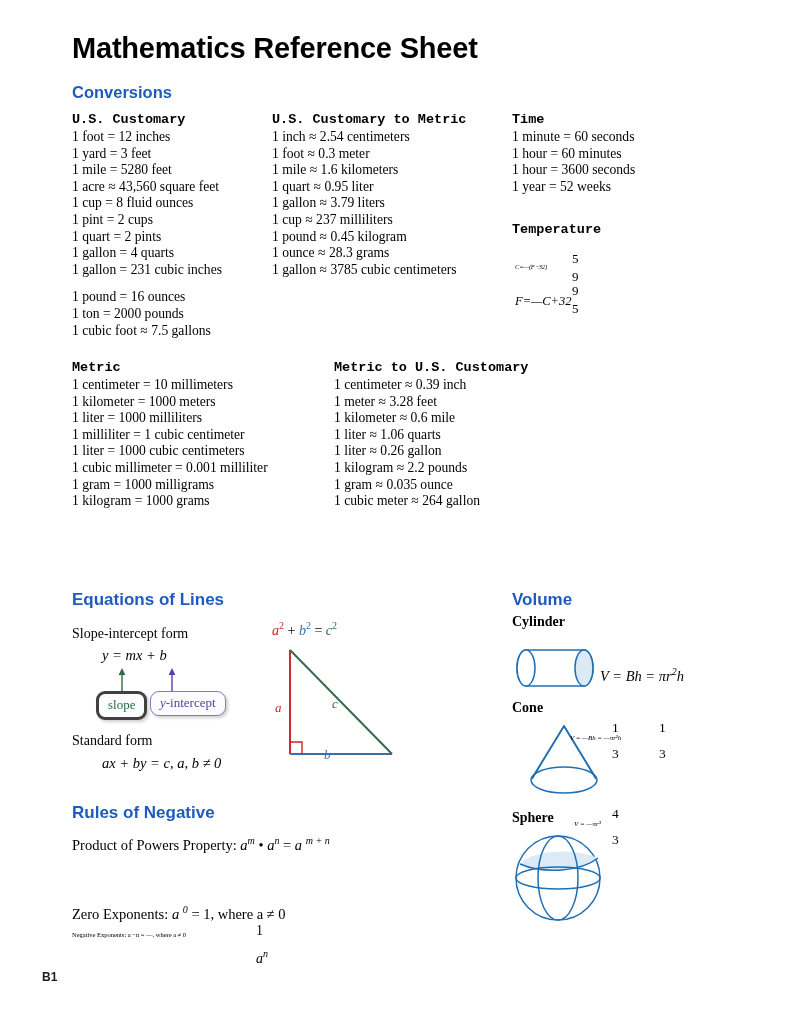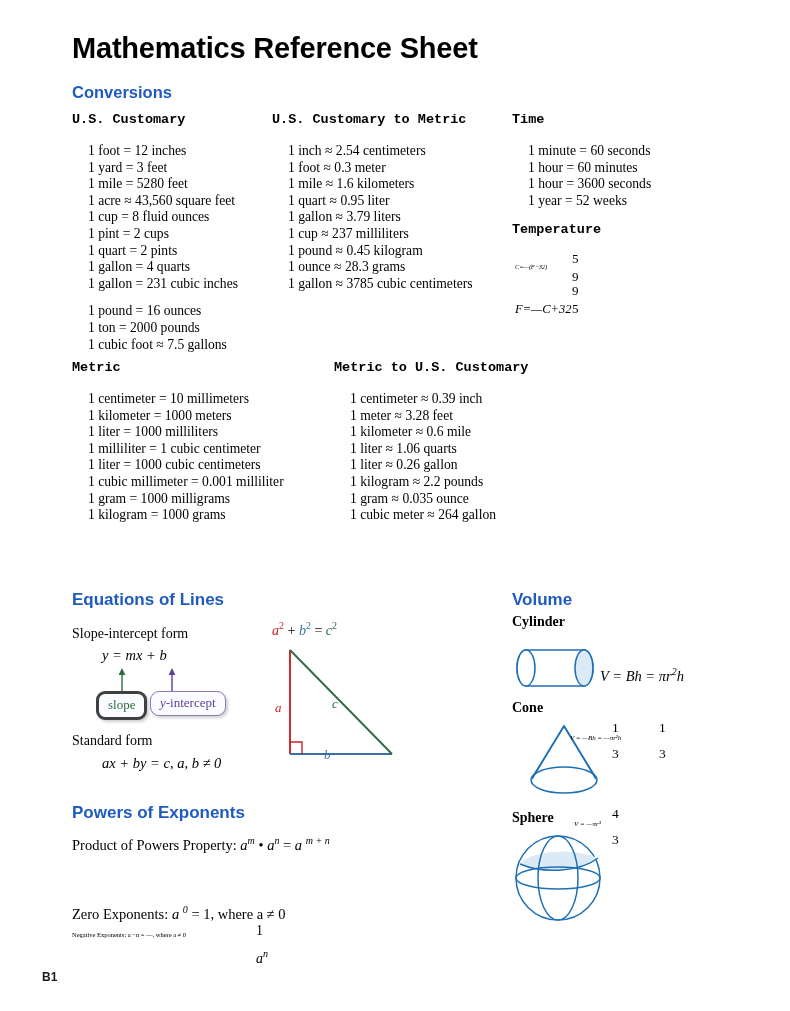"1 foot = 12 inches" .conv-list { margin: 16px -> 0 }
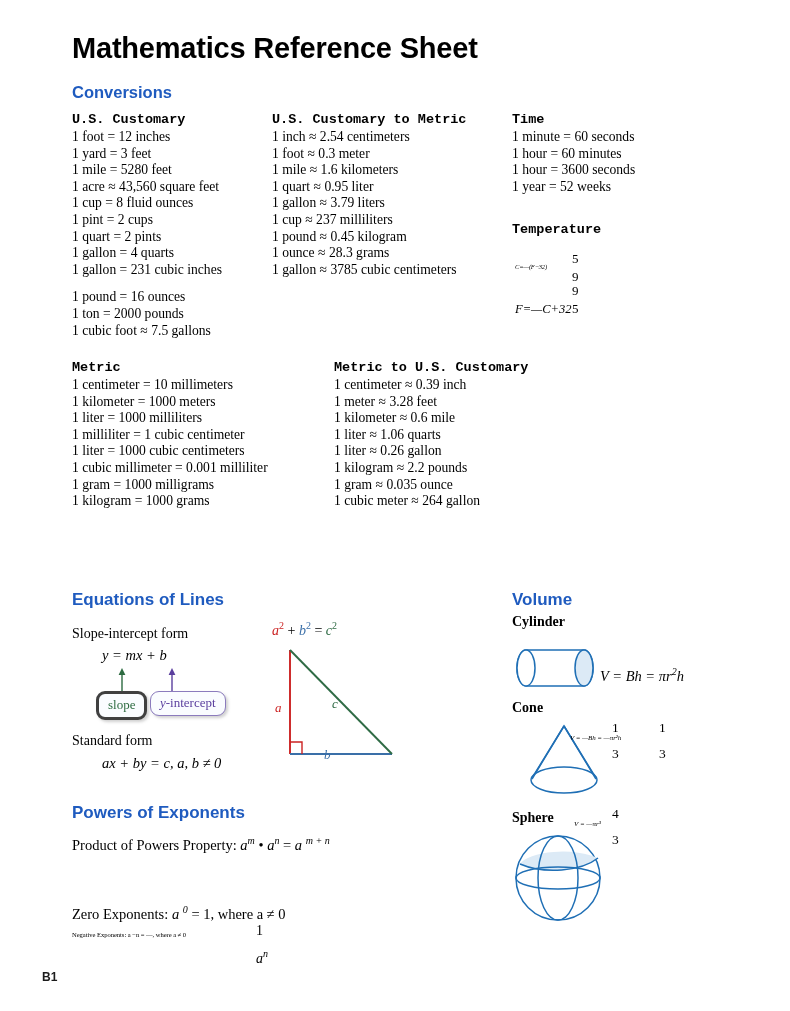"F=—C+32" .tf-body2 { top: 63px -> 55px }
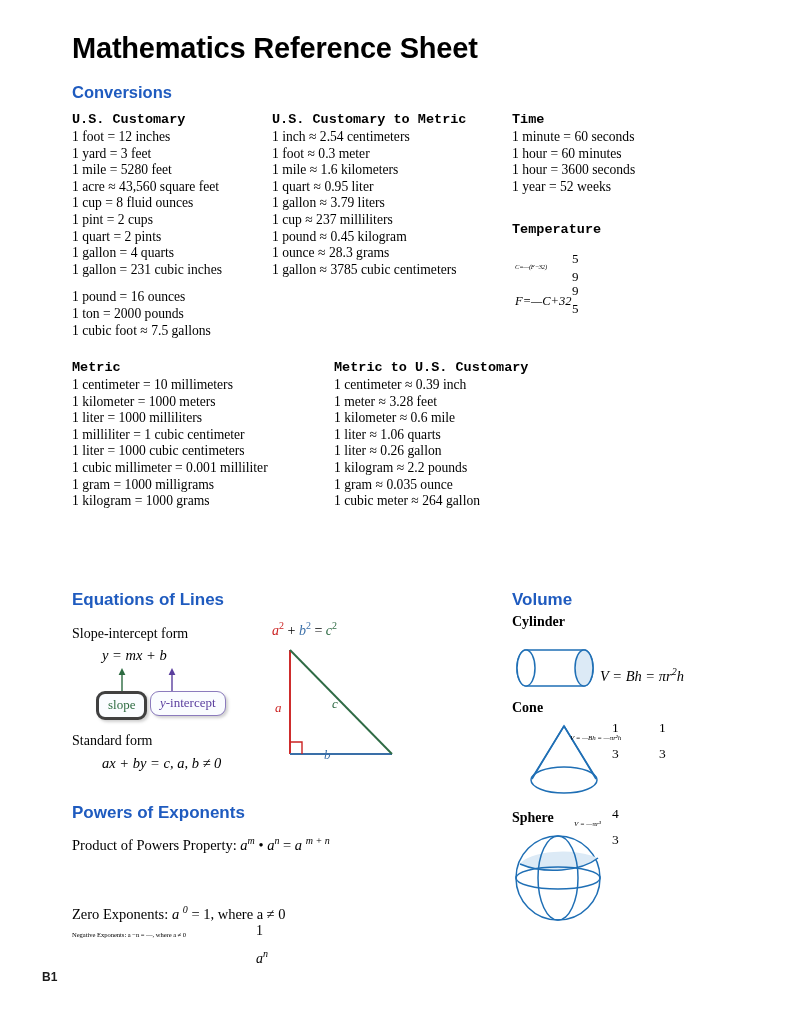"Powers of Exponents" div.section-head { text: Powers of Exponents -> Rules of Negative }
